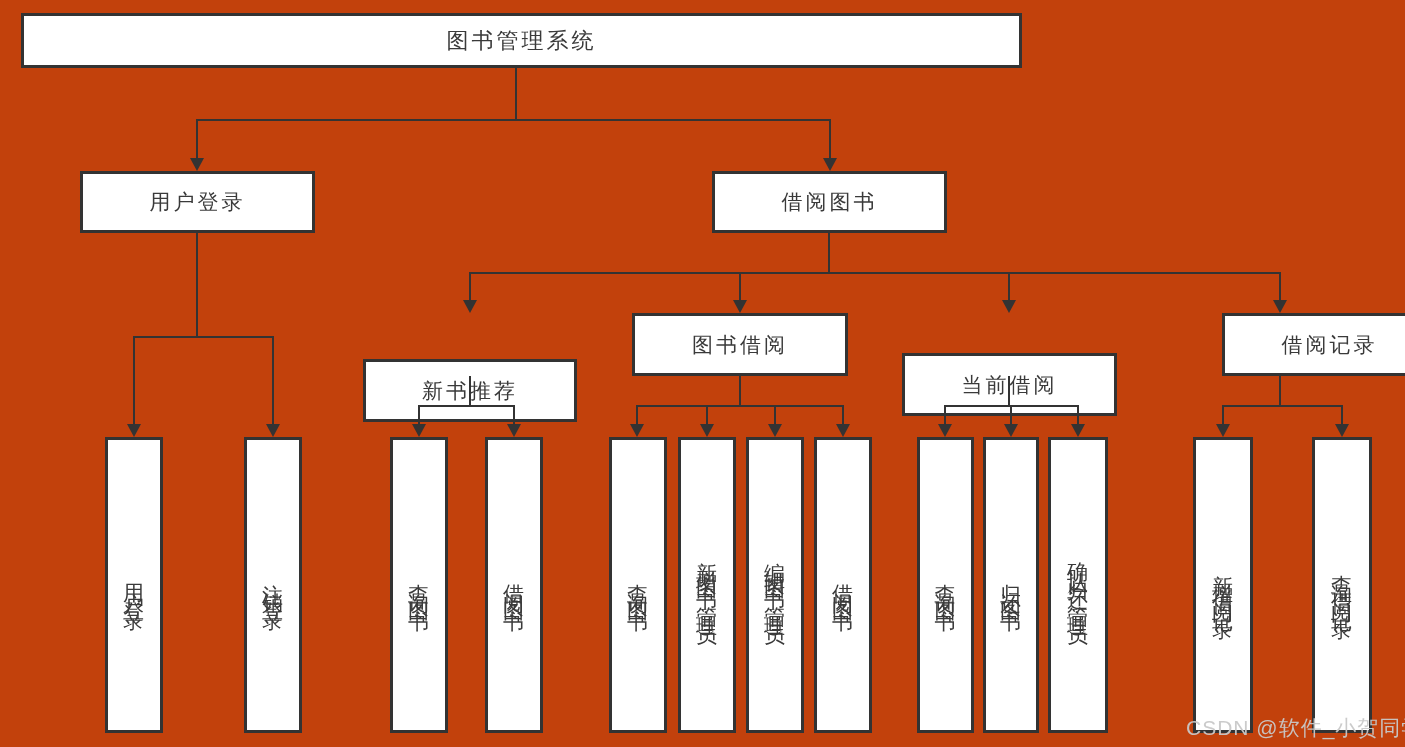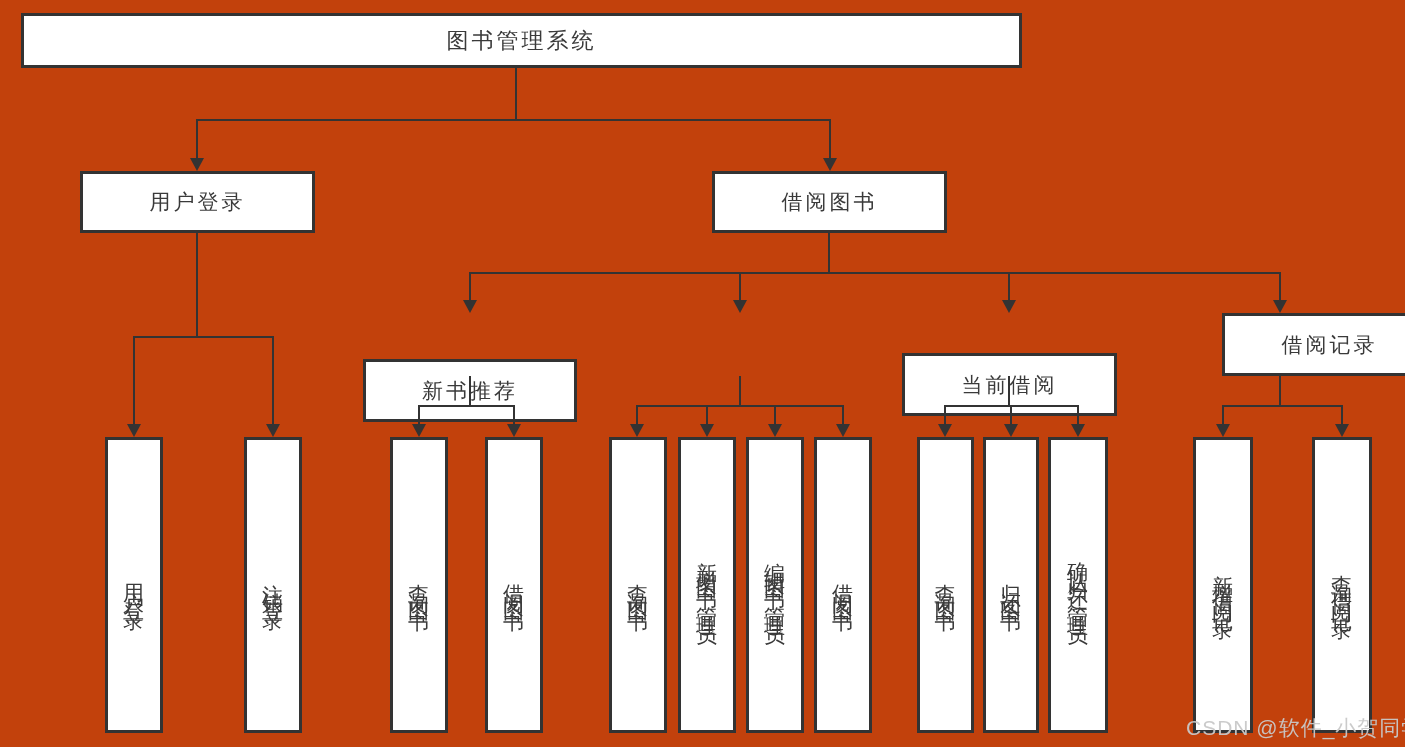"图书借阅" div.box { html: none -> <div>图书借阅</div> }
